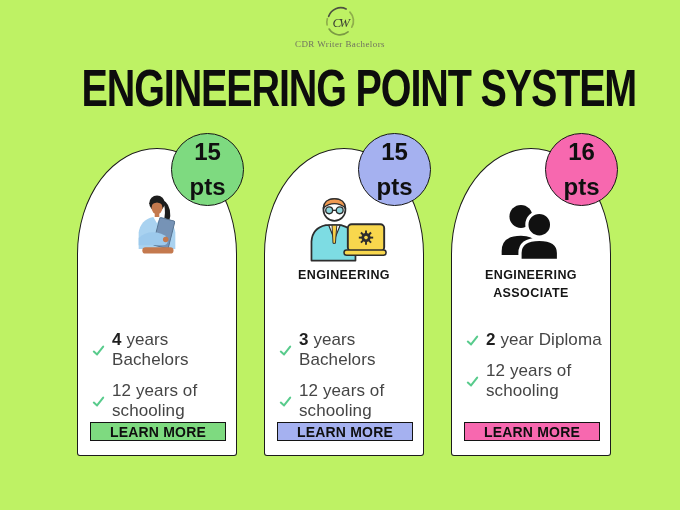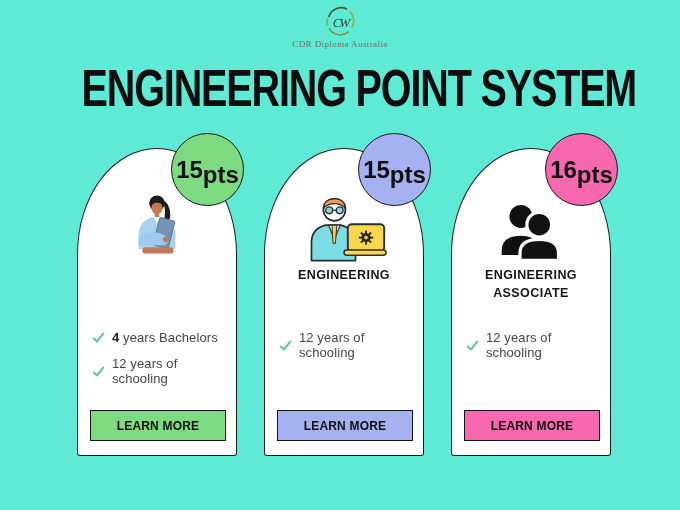"CW" div.canvas { background-color: #5eead4 -> #bef264 }
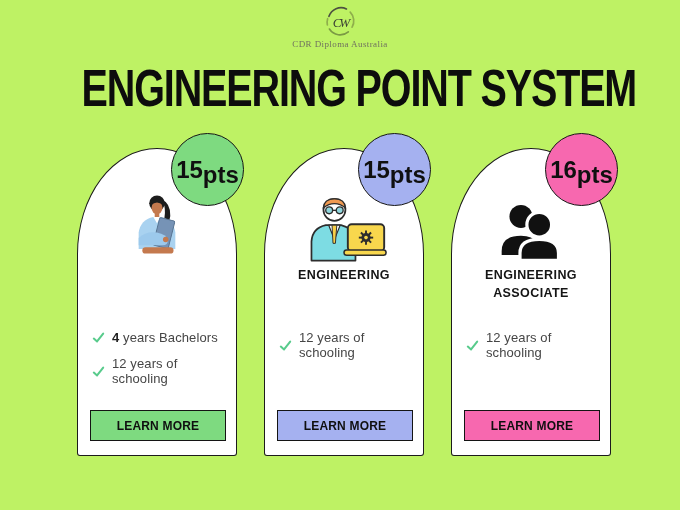"CDR Diploma Australia" div.logo-name { text: Diploma Australia -> Writer Bachelors }
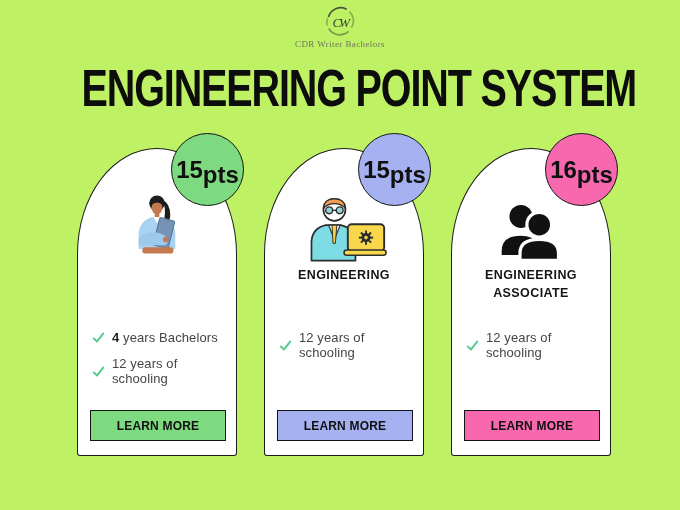"15" .badge { flex-direction: none -> column }
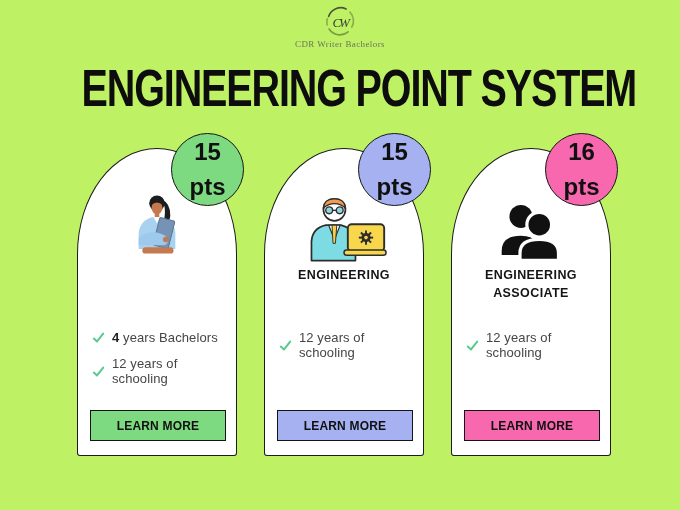"4 years Bachelors" .feature-text { font-size: 13px -> 17px }
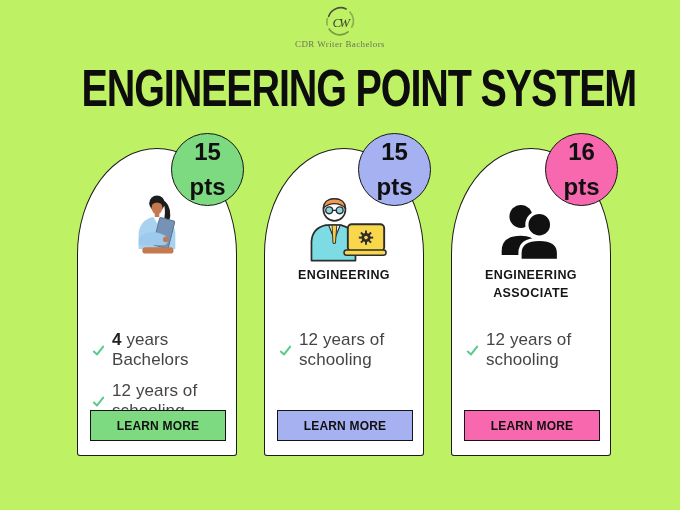"3 years Bachelors" div.feature { html: none -> <div> <span> <svg> <path></path> </svg> </span> <span><b>3</b><span> years Bachelors</span></span> </div> }
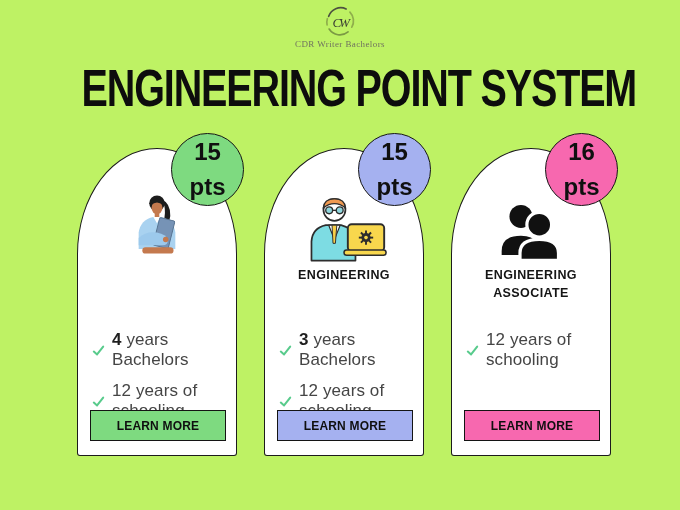"2 year Diploma" div.feature { html: none -> <div> <span> <svg> <path></path> </svg> </span> <span><b>2</b><span> year Diploma</span></span> </div> }
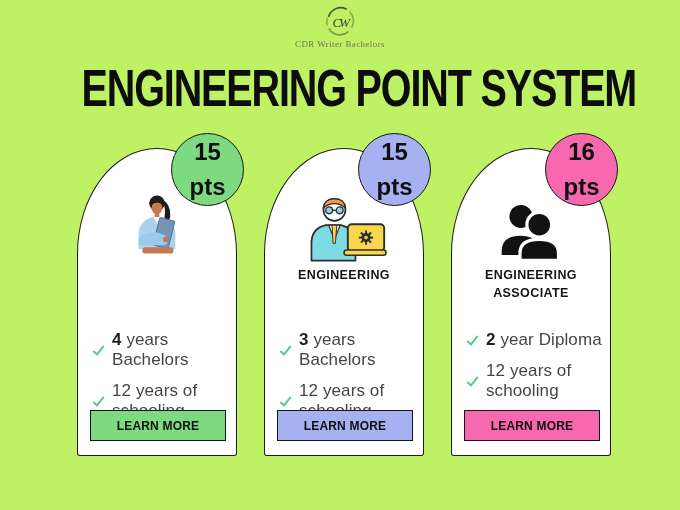"LEARN MORE" .learn-more { font-size: 12px -> 14px; height: 31px -> 19px }
